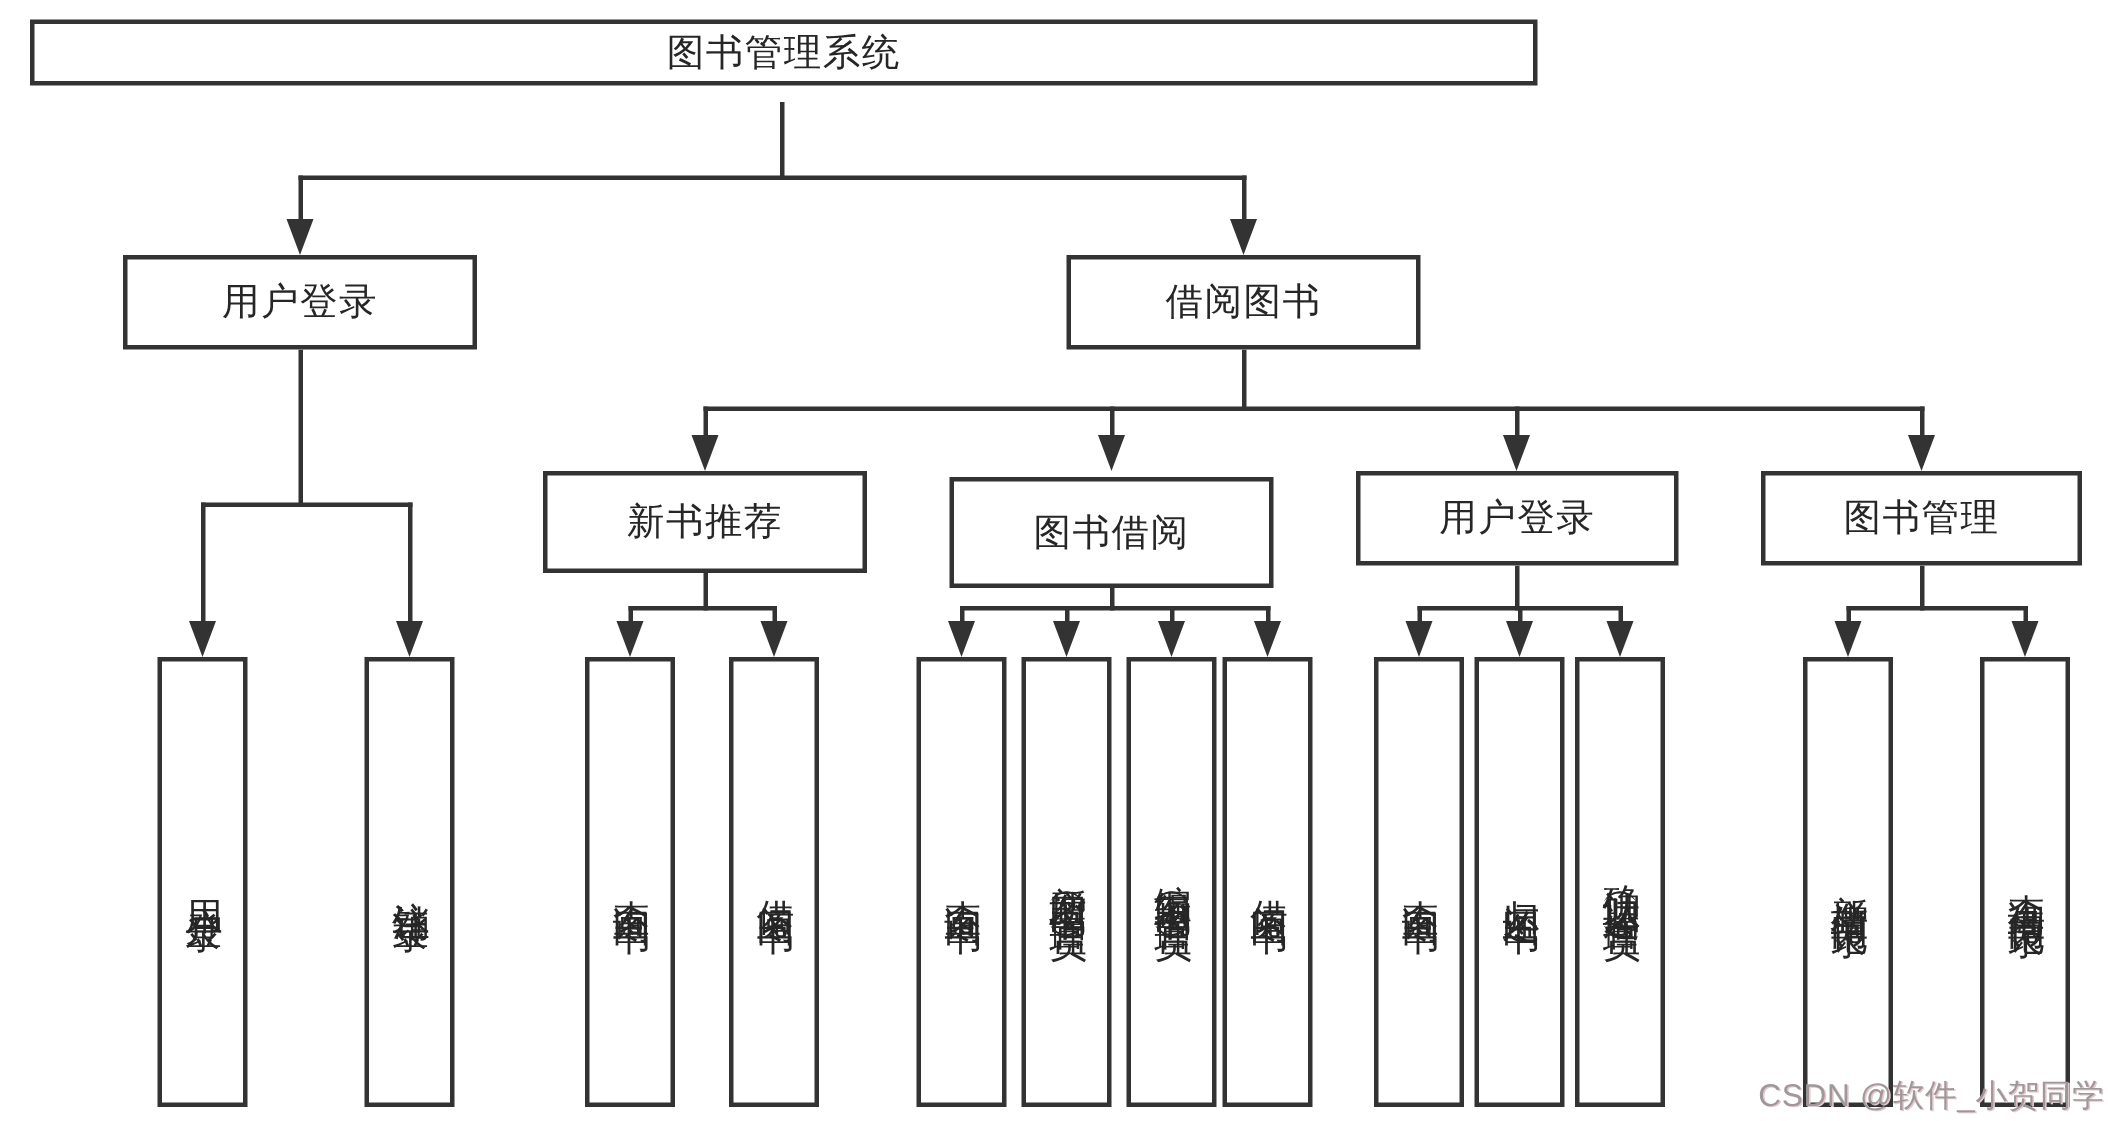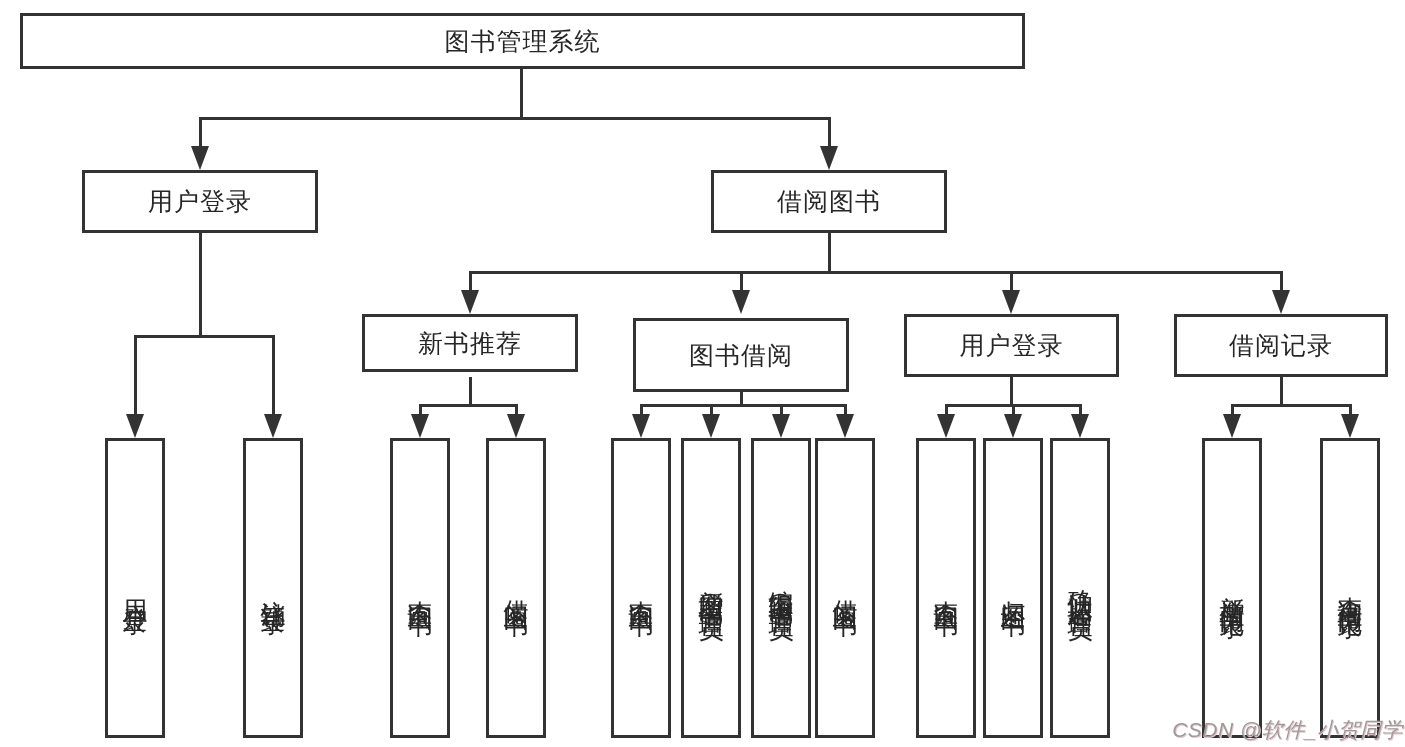"图书管理系统" div.node { height: 56px -> 44px }
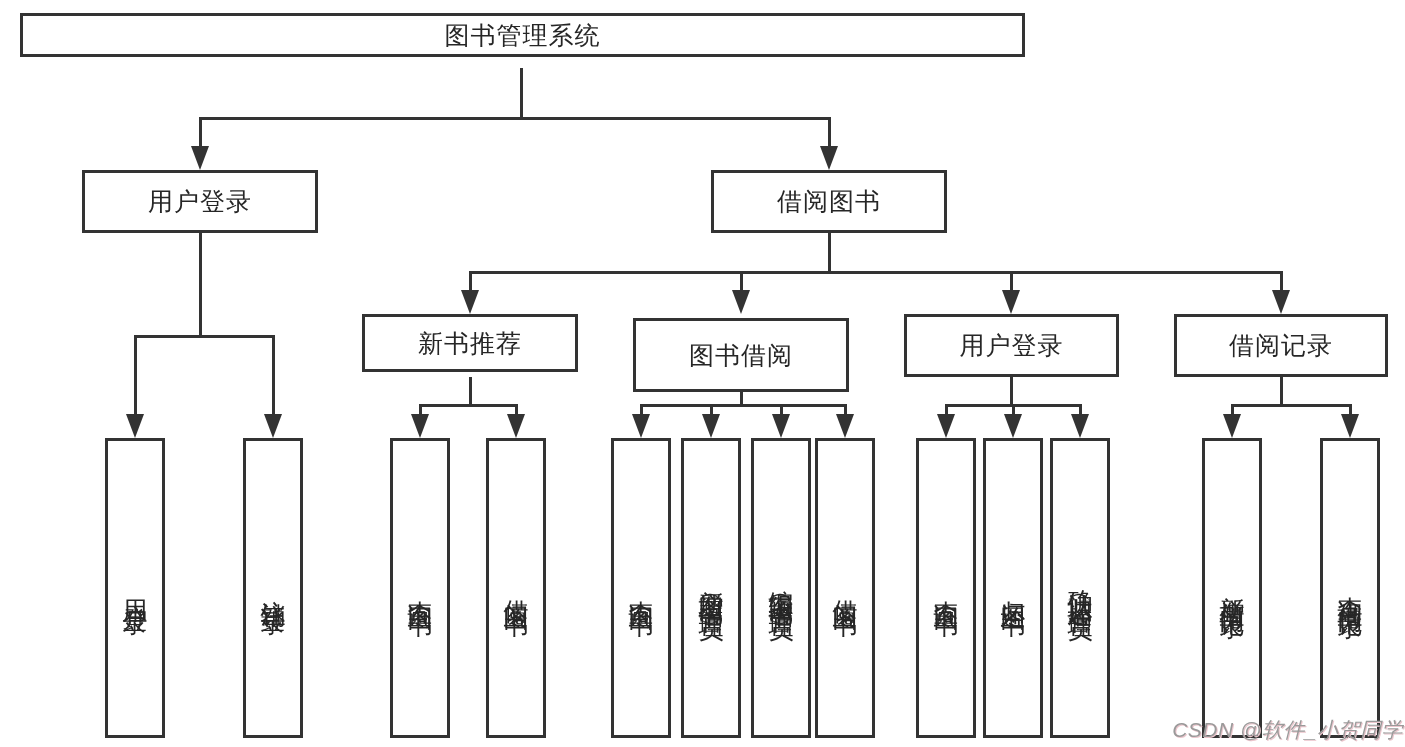"新书推荐" div.node { height: 58px -> 68px }
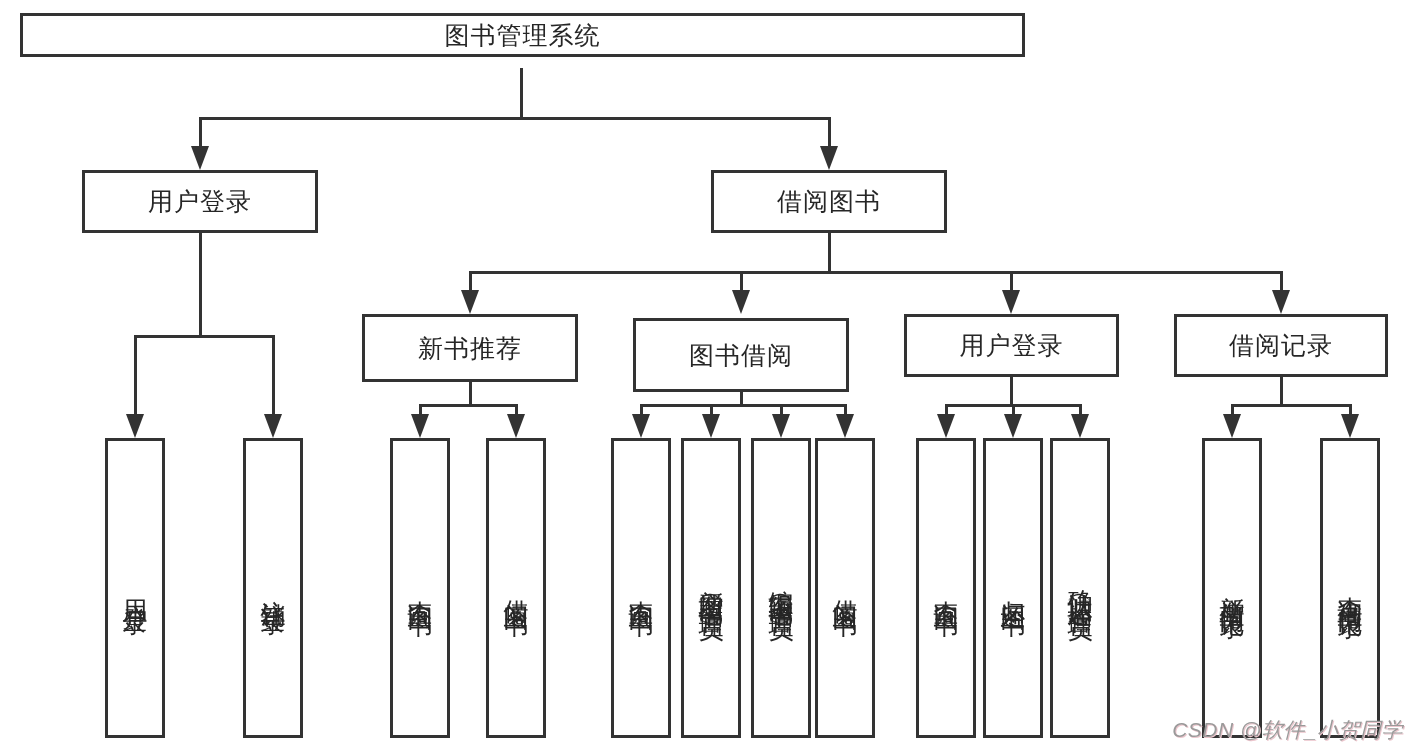"借阅记录" span.lbl { text: 借阅记录 -> 图书管理 }
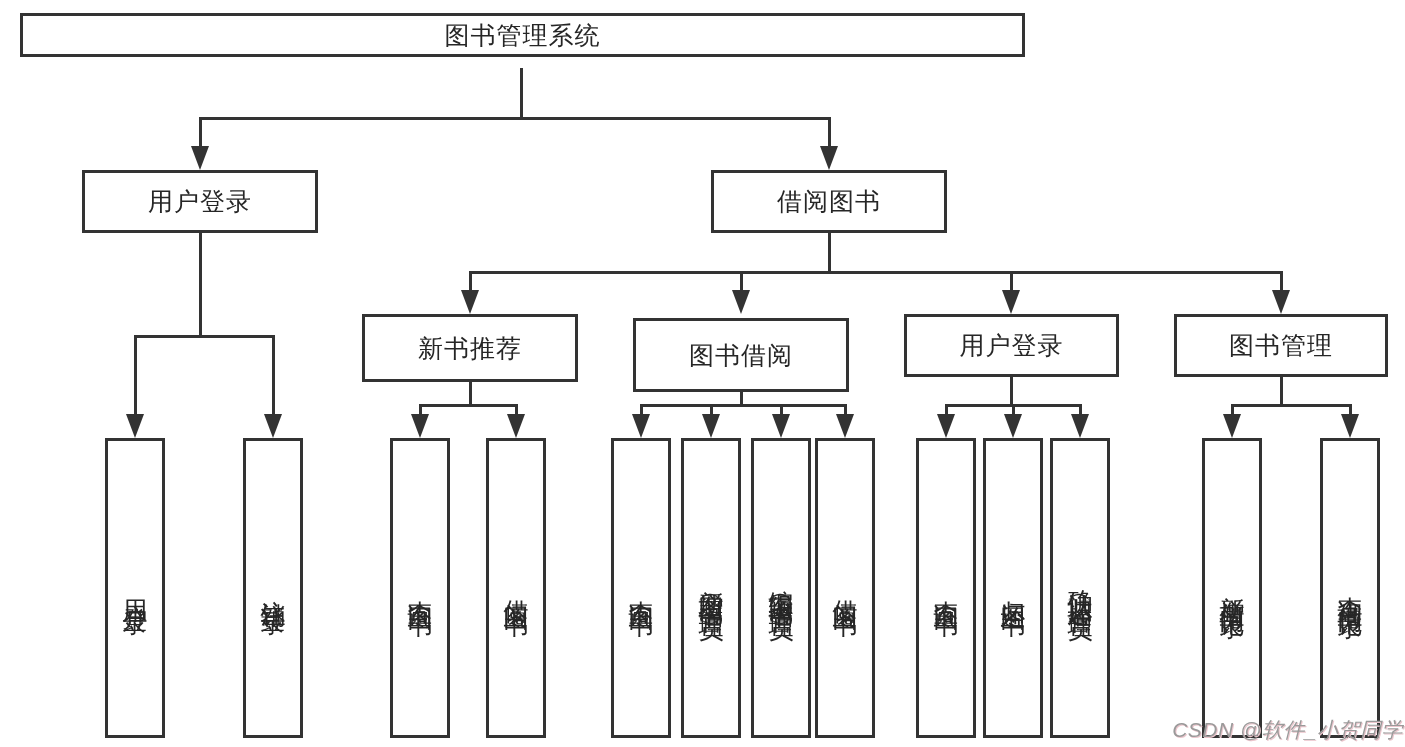"CSDN @软件_小贺同学" .watermark { font-style: italic -> none }
